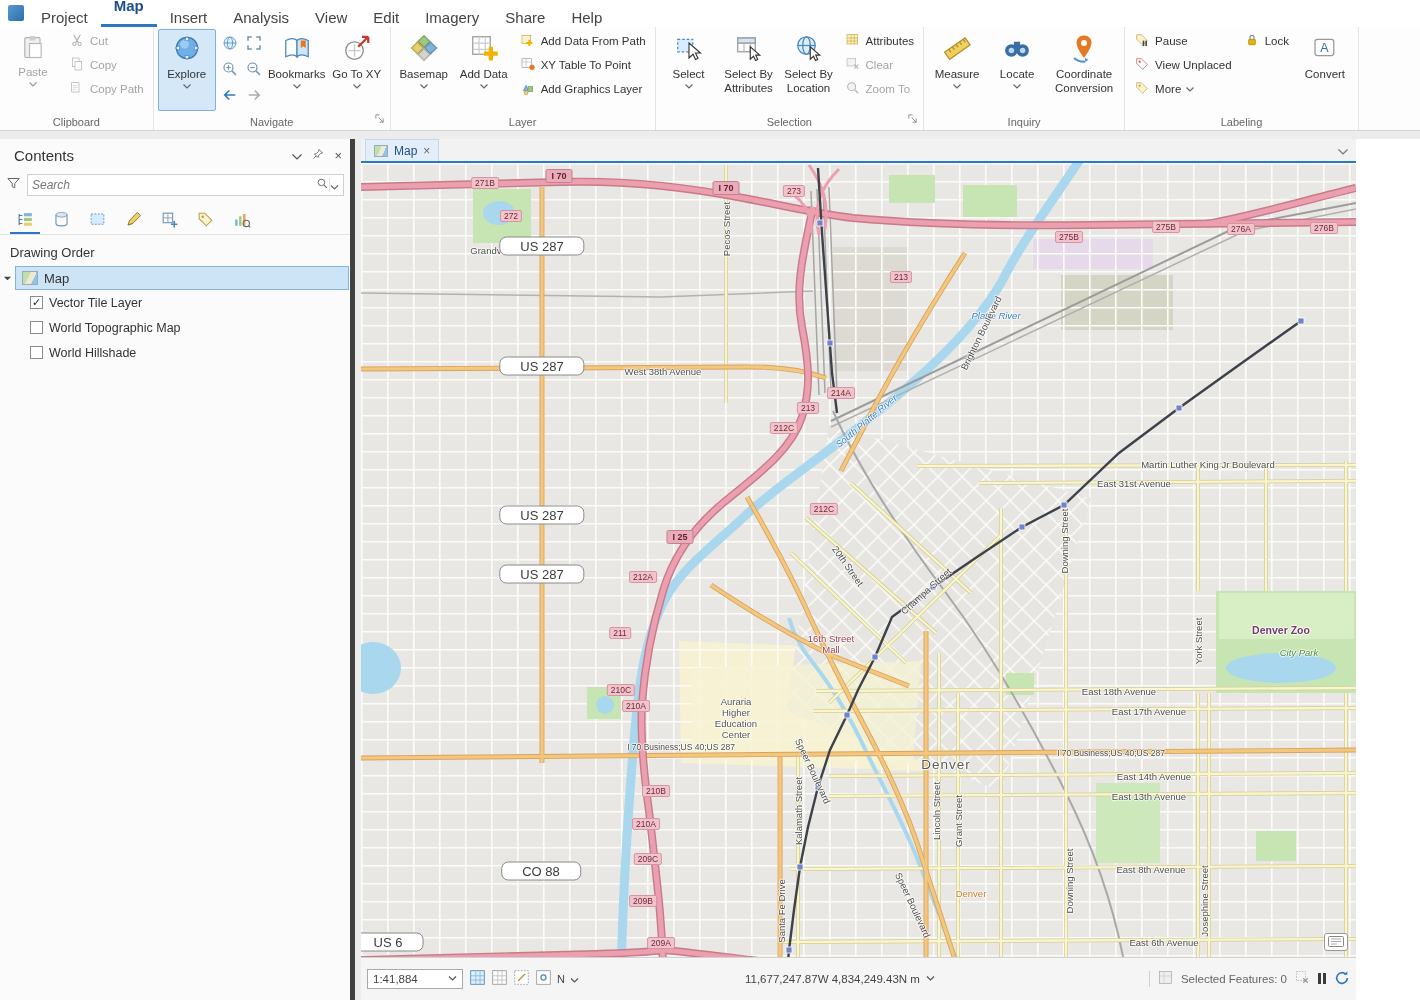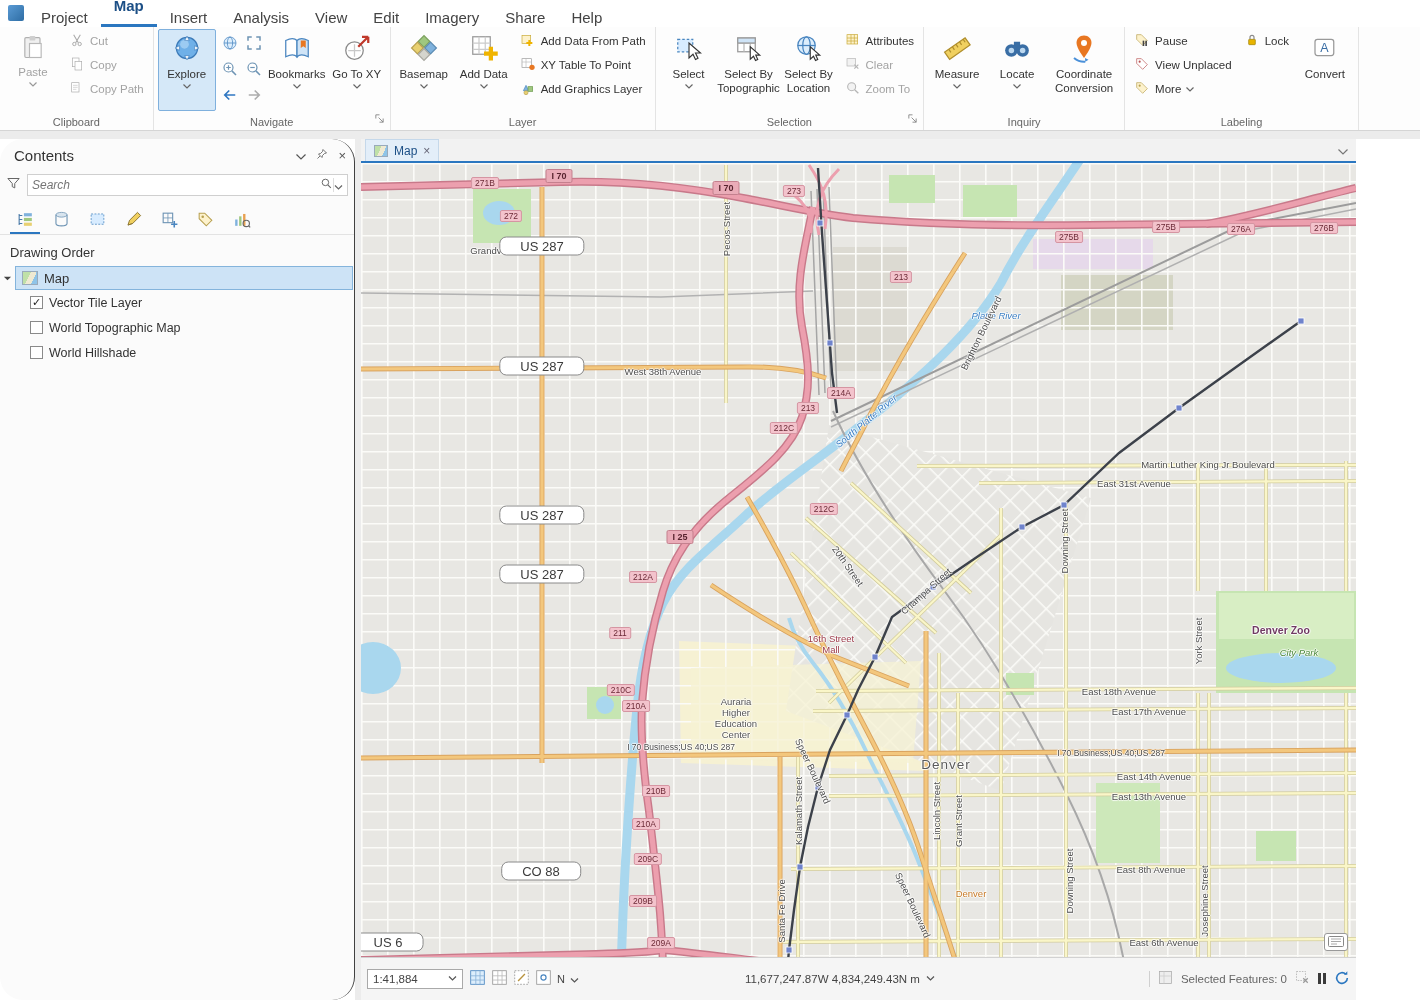"Select By Topographic" span.rlabel { text: Topographic -> Attributes }
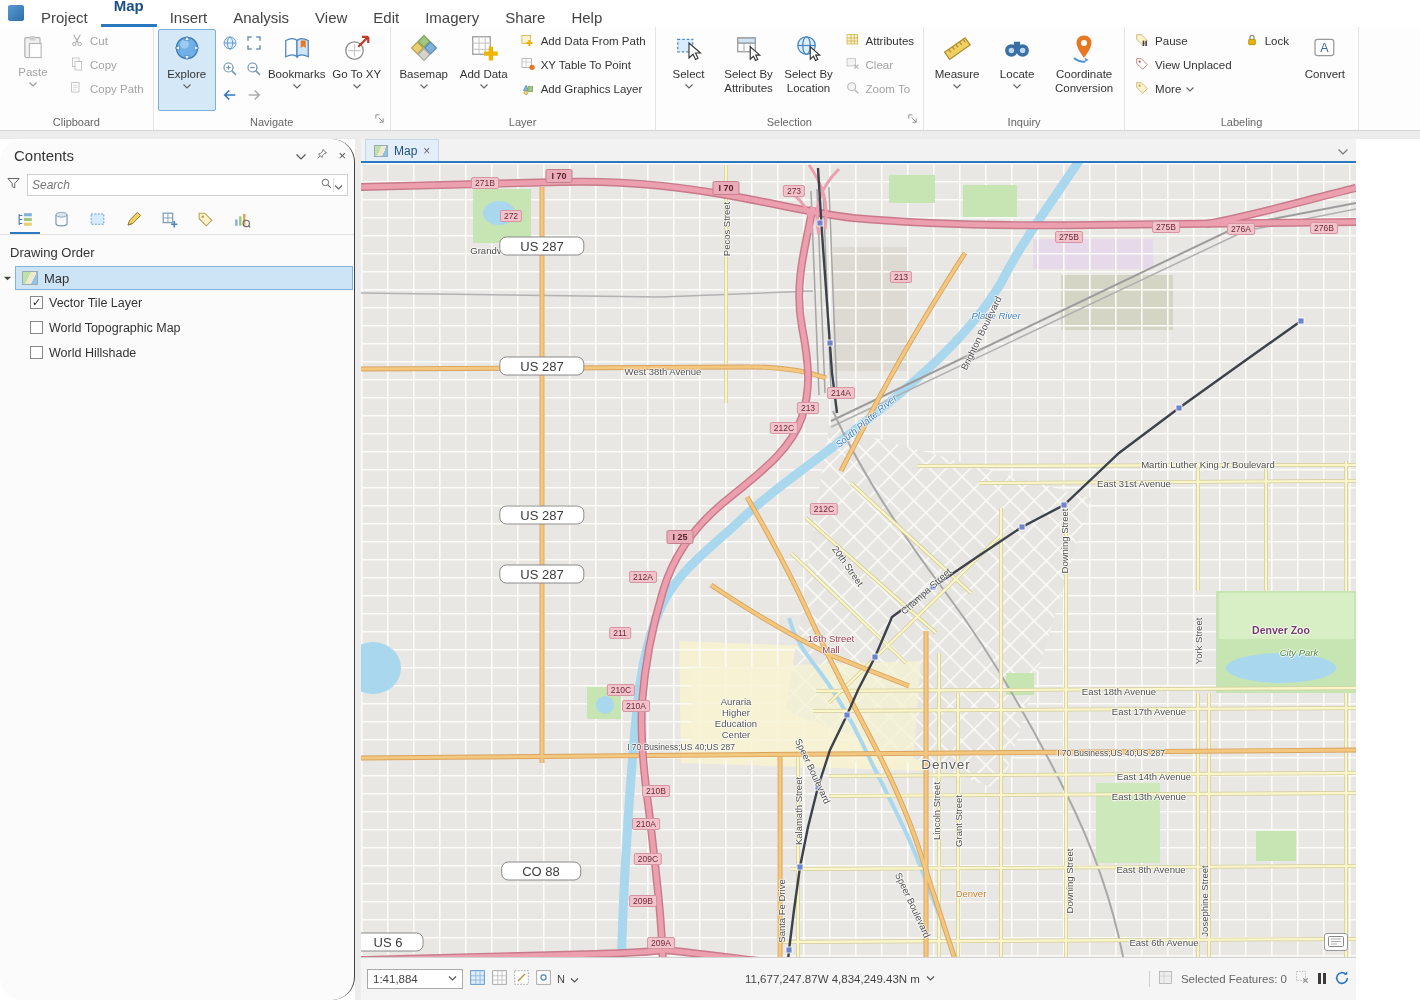"Contents" .contents { border-radius: 23px -> none; border-right: 1px solid #404040 -> 5px solid #404040 }
